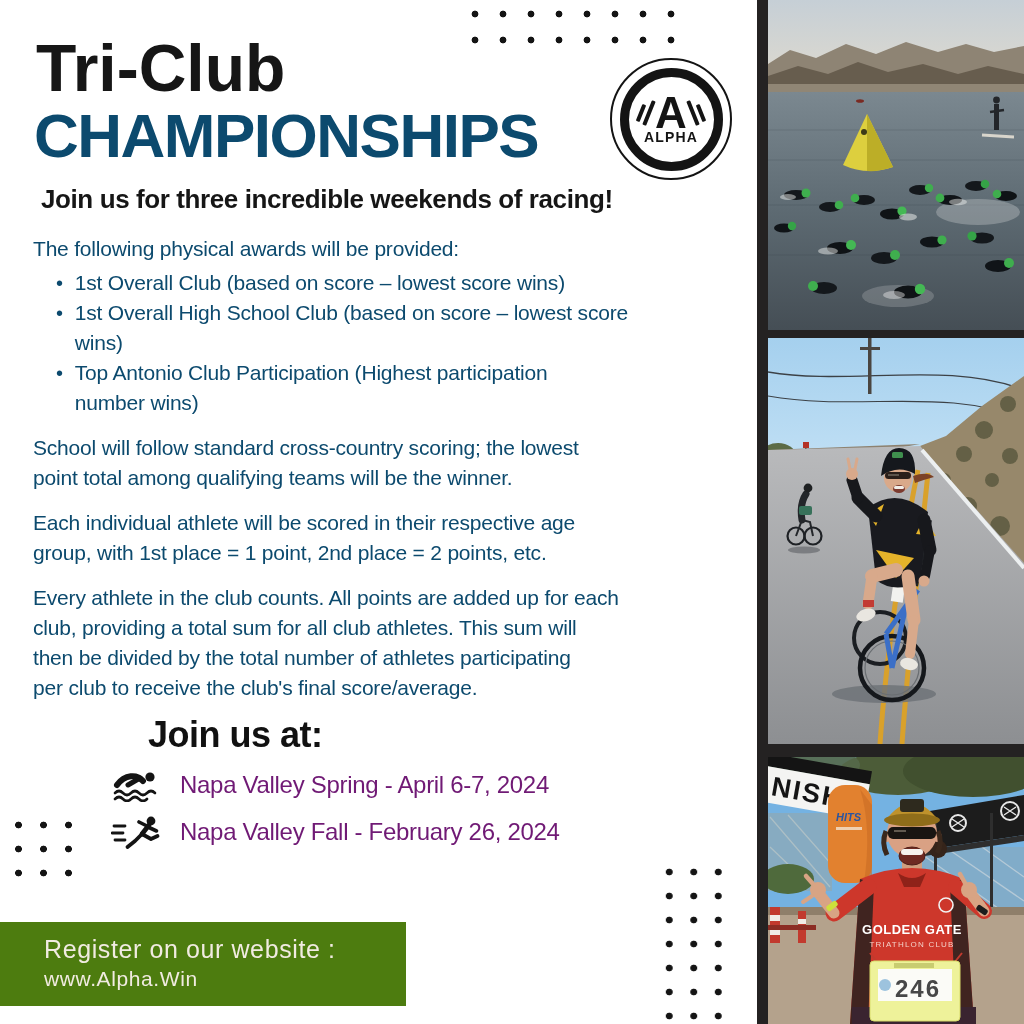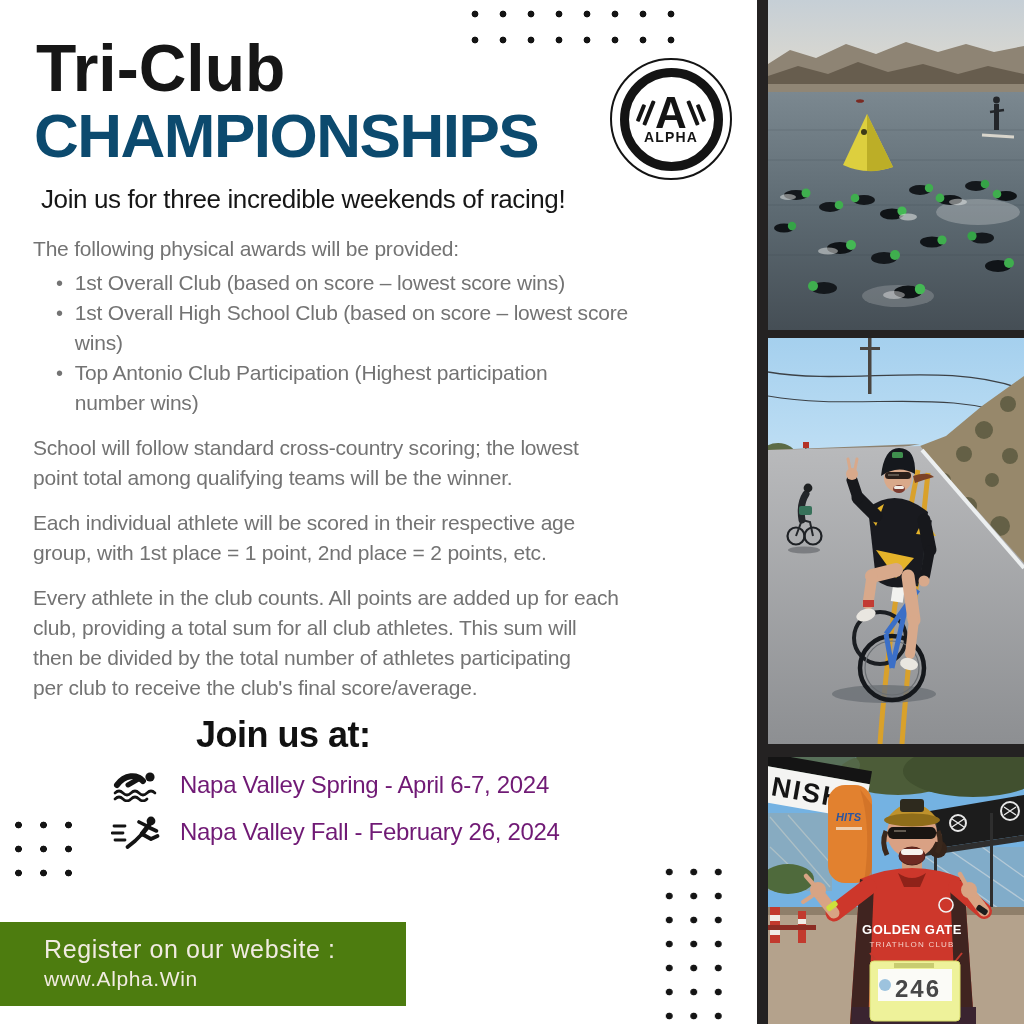"Join us for three incredible" .subtitle { font-weight: 400 -> 700 }
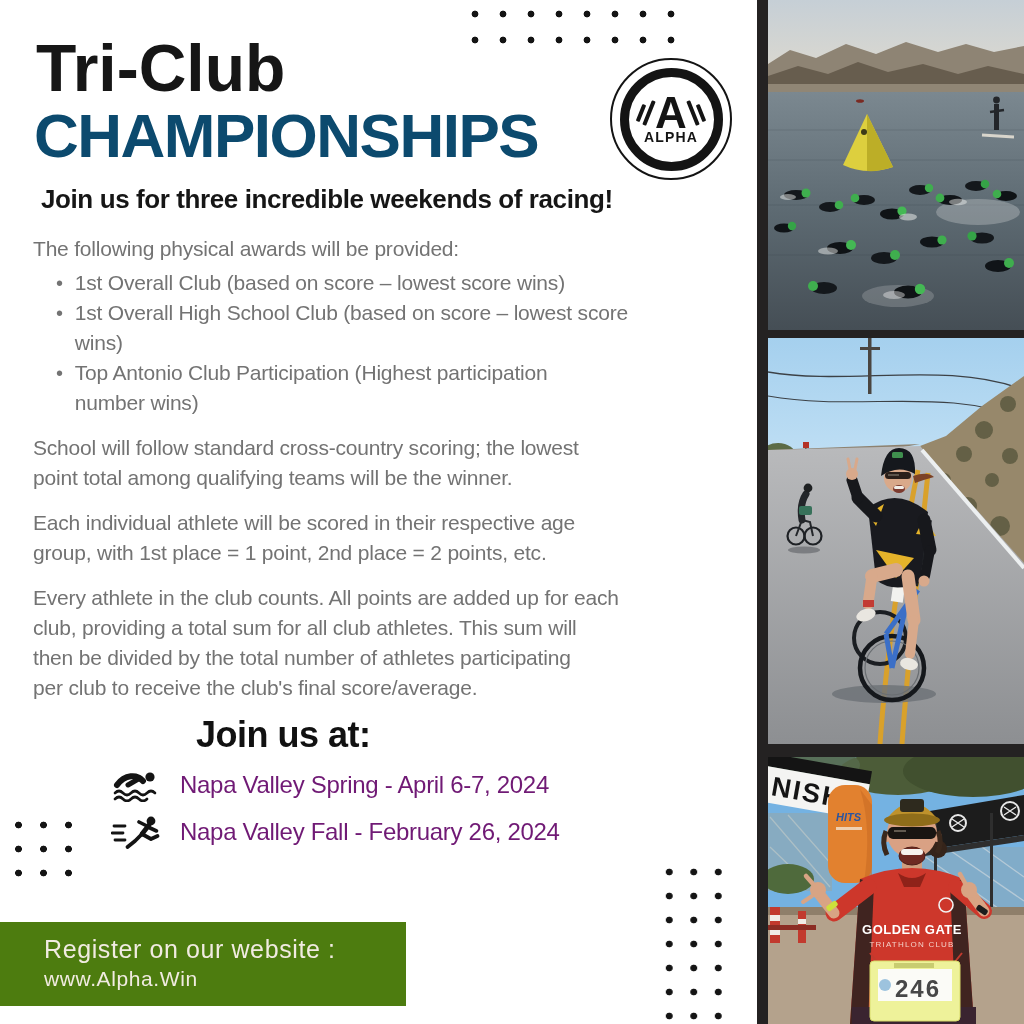"The following physical awards will" .bodycopy { color: #737373 -> #0c4a6e }
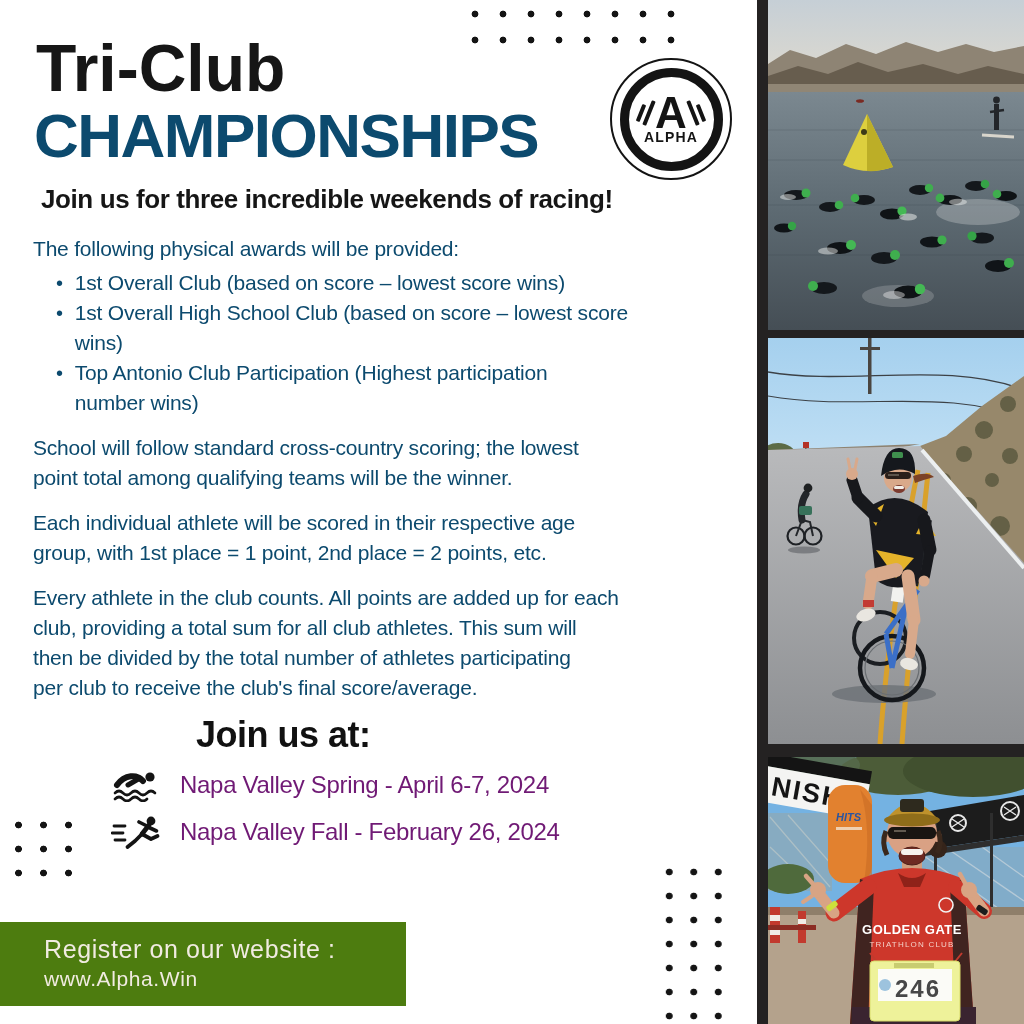"Join us at:" .join-heading { margin-left: 48px -> none }
